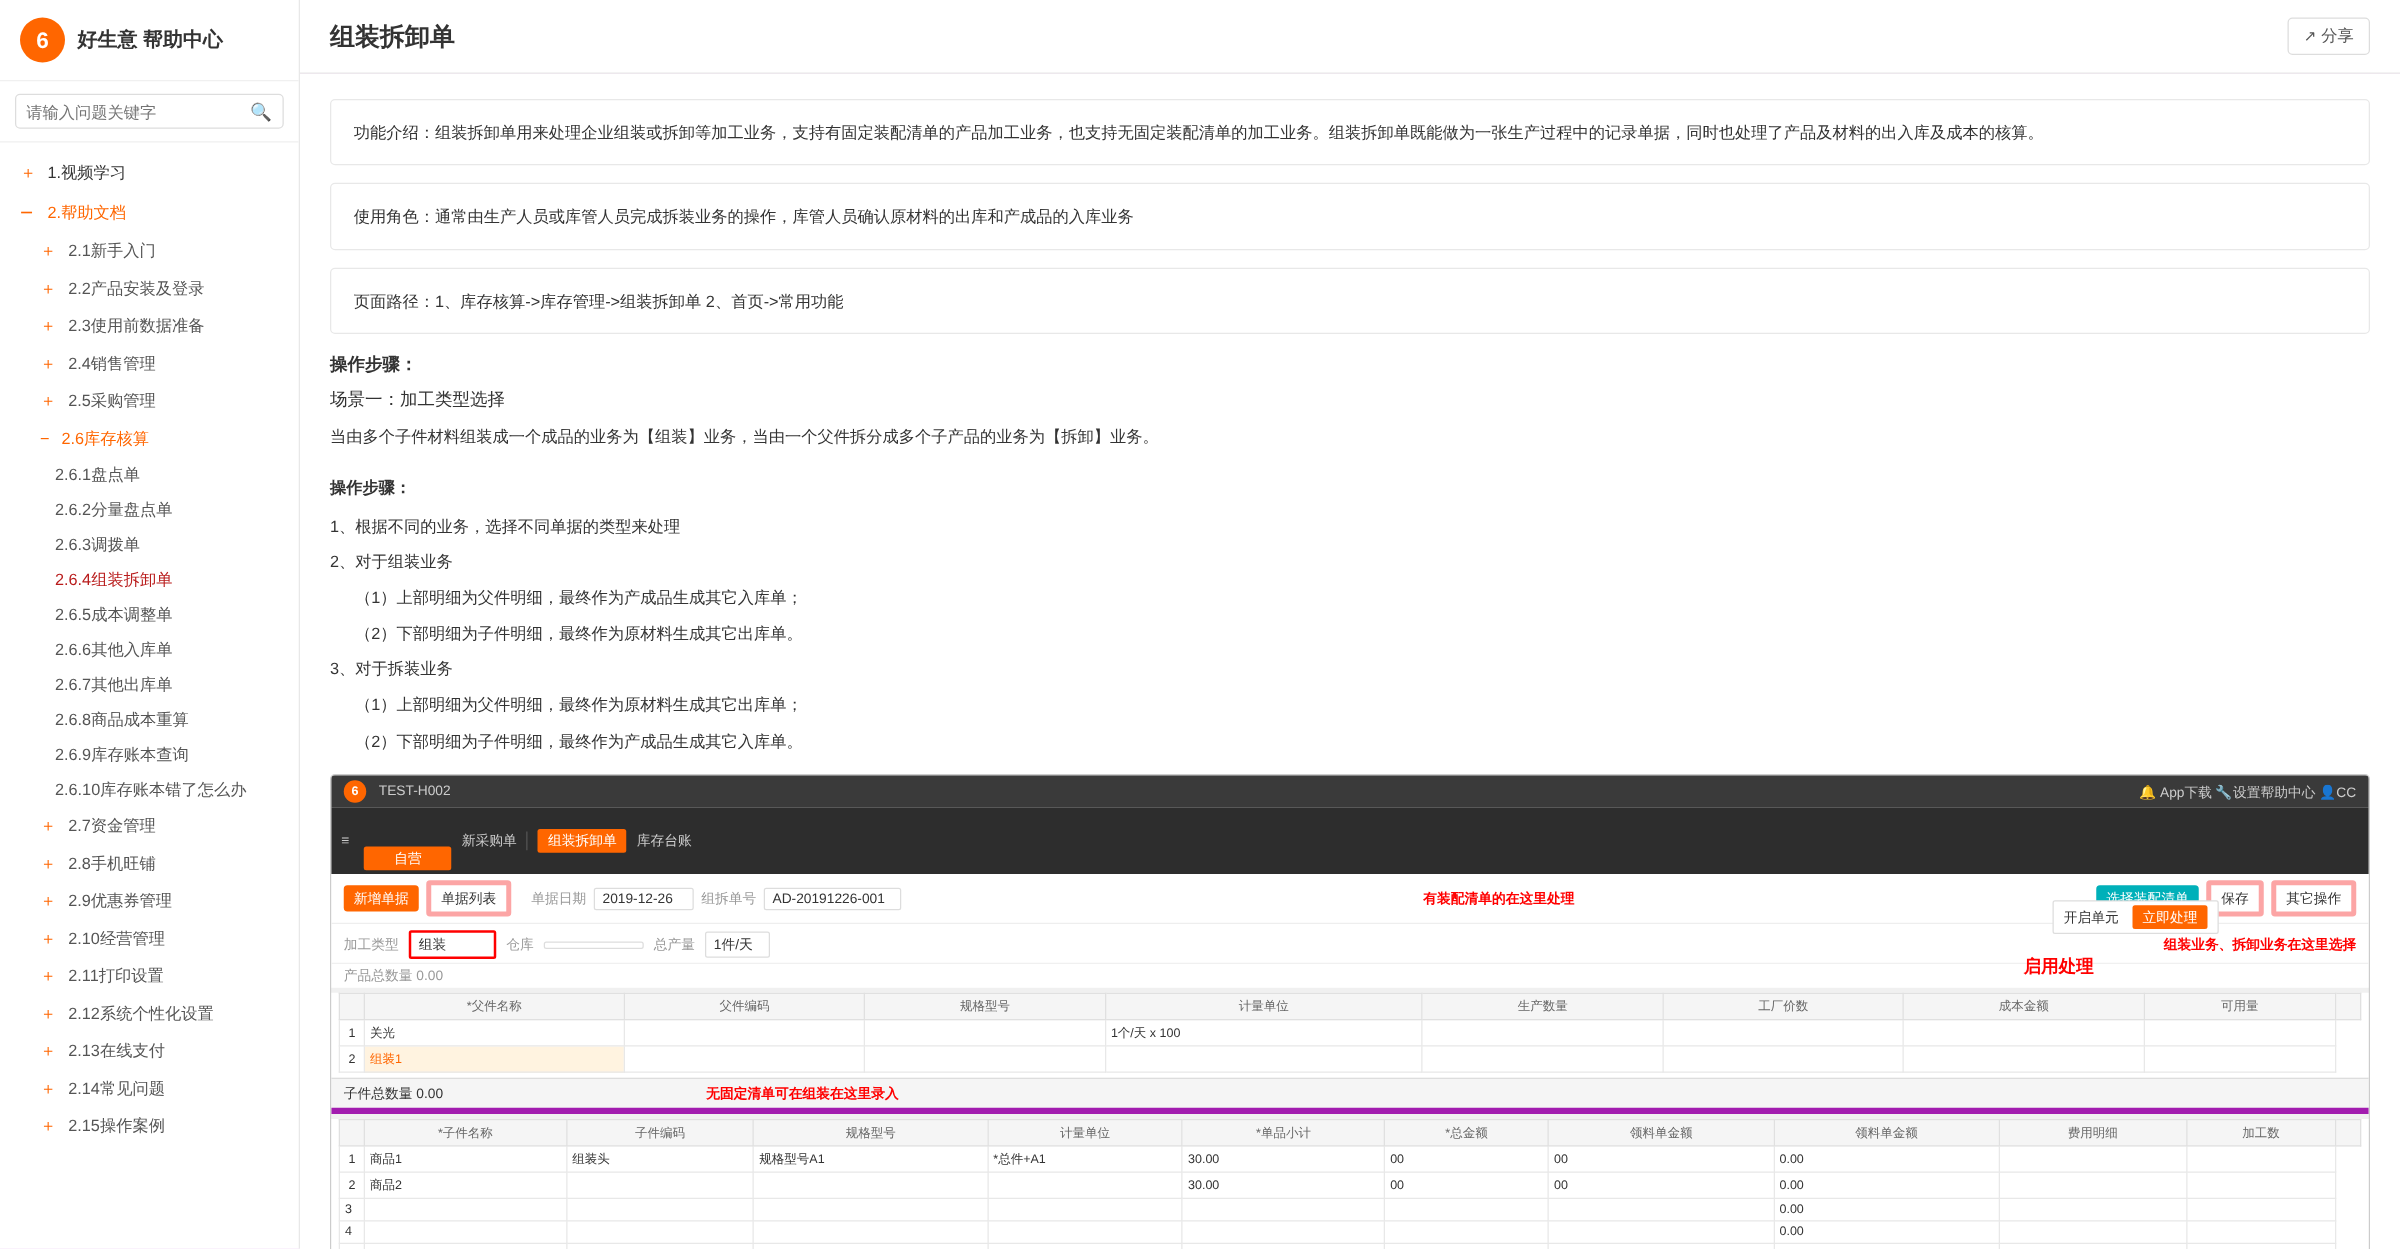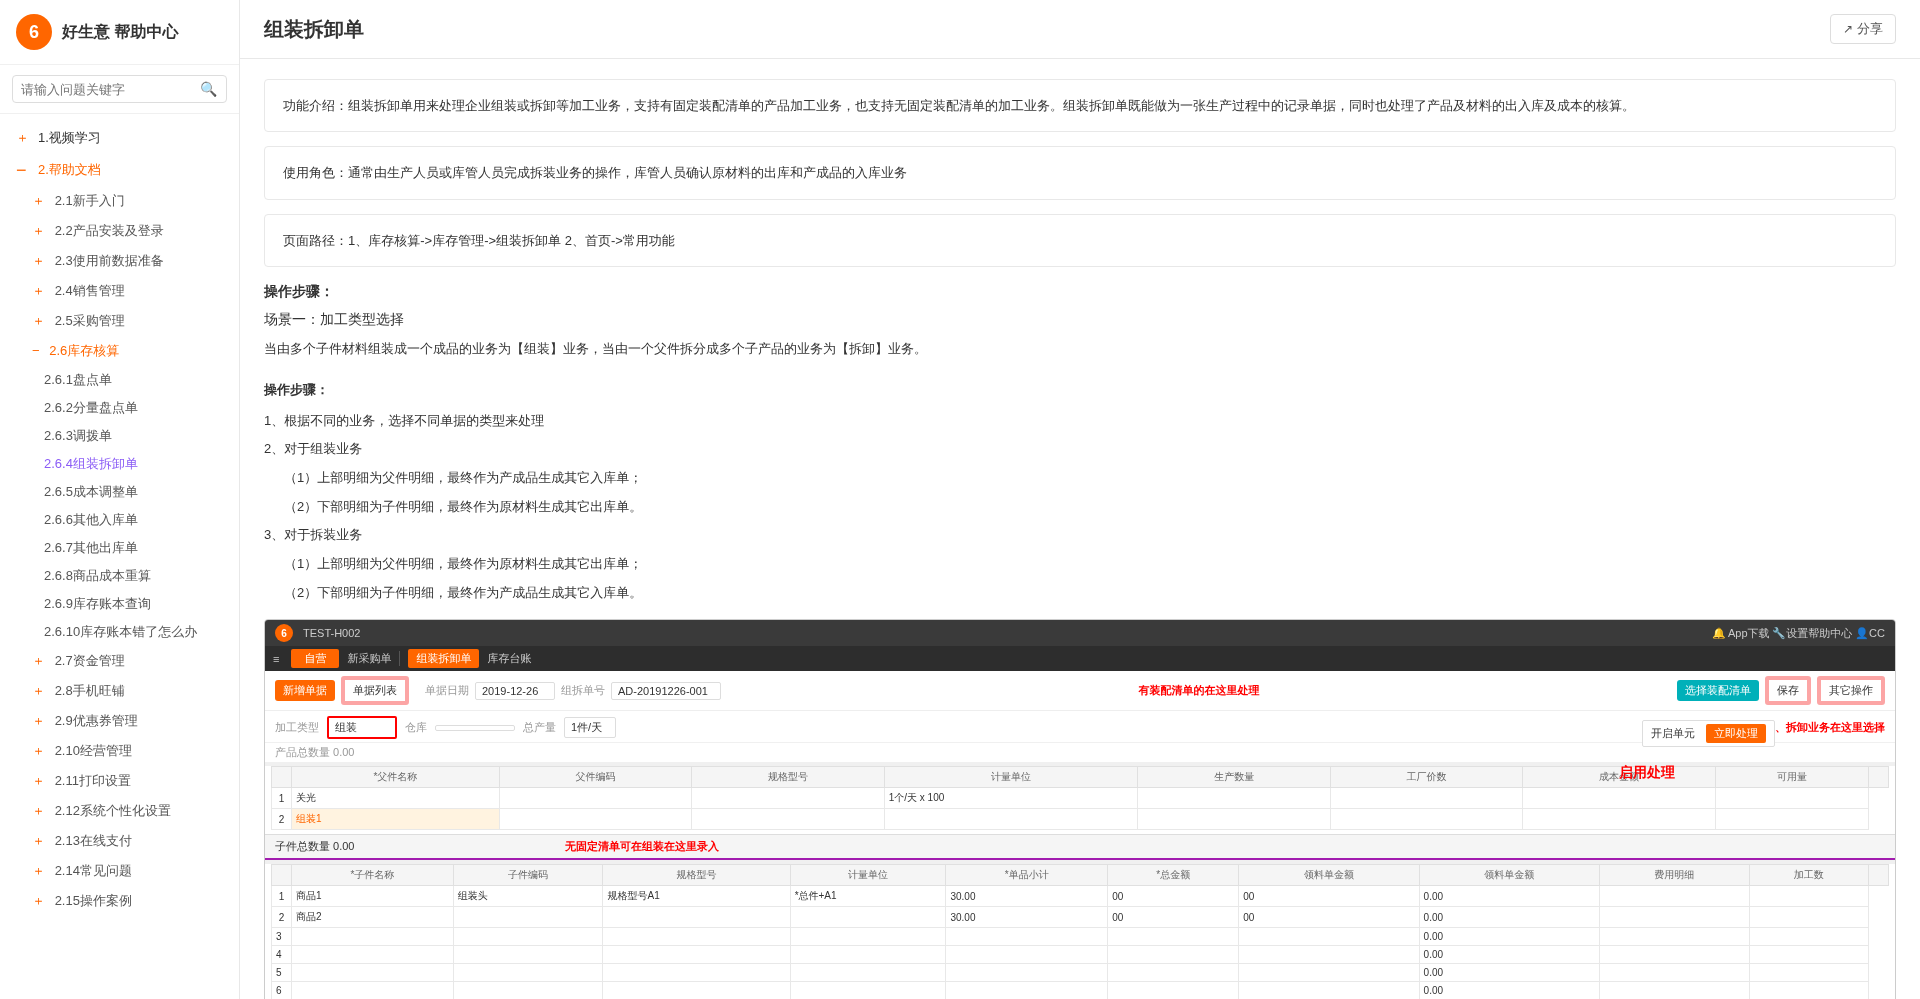"2.6.4组装拆卸单" .nav-sub-children.active { color: #8b5cf6 -> #b91c1c }
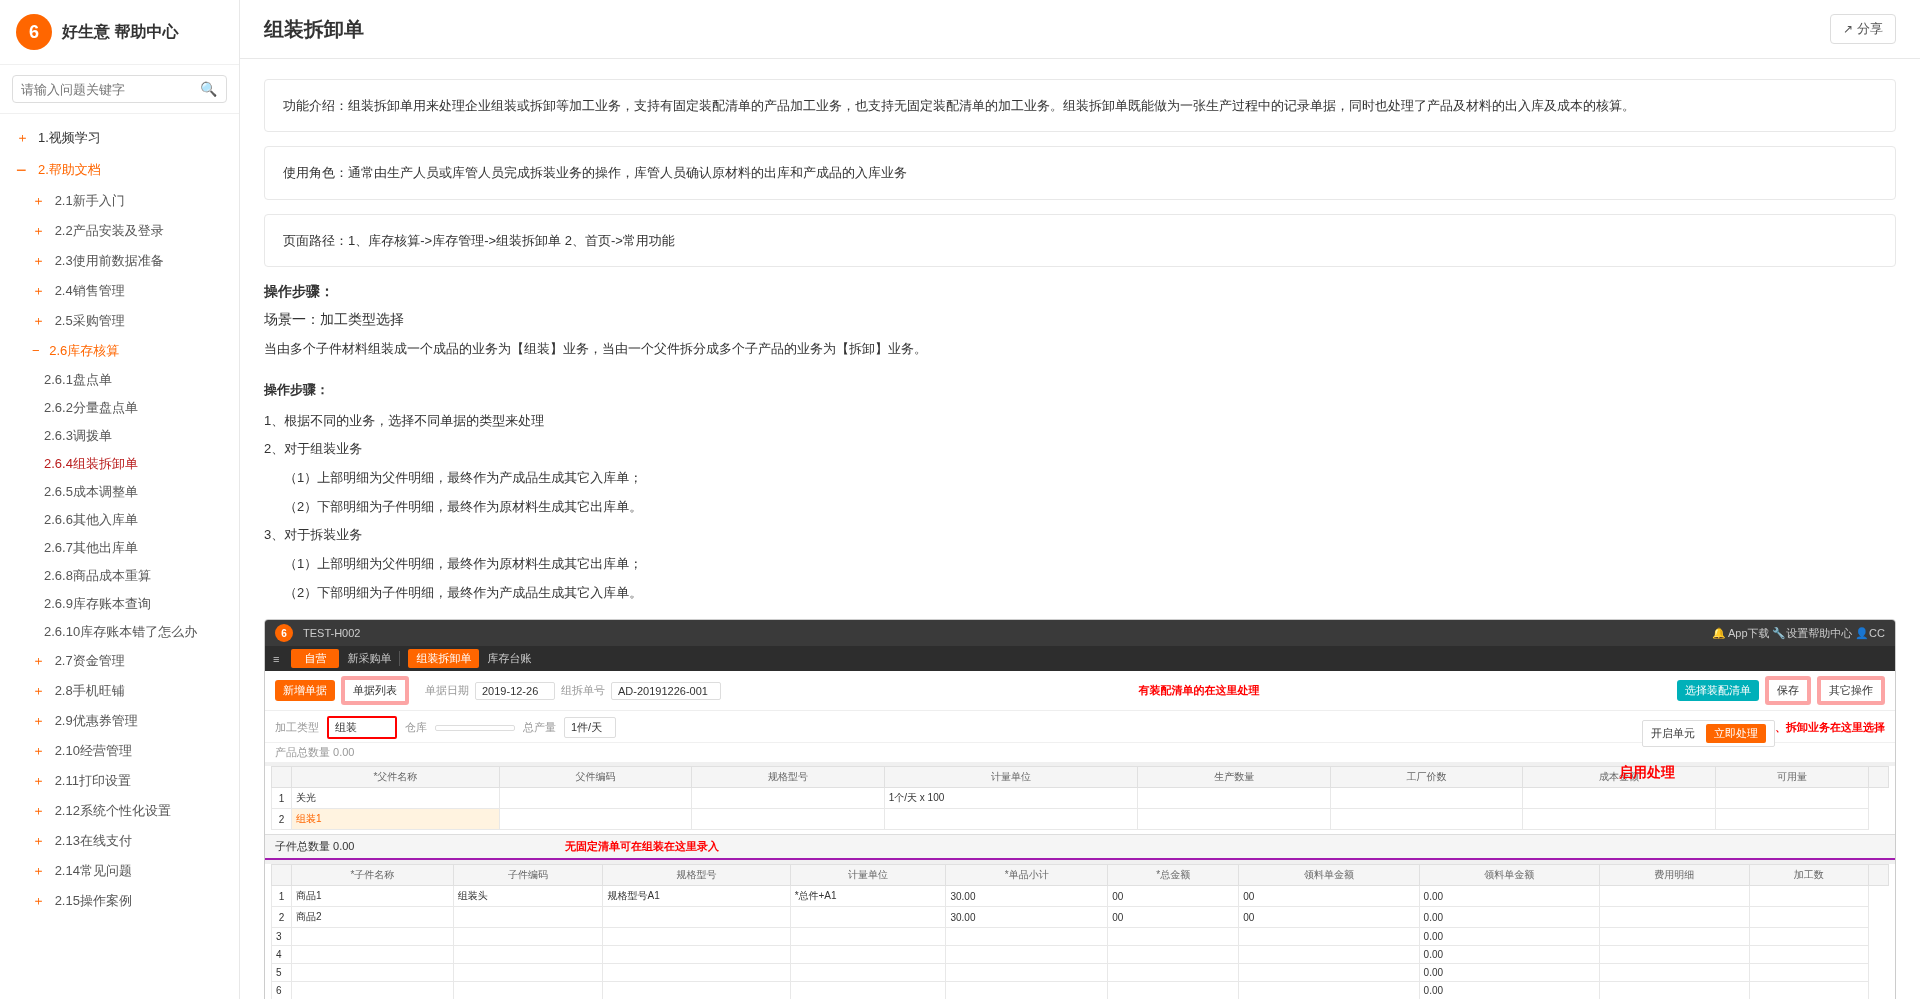"自营" .mock-nav-active { margin-top: none -> 28px; padding: 2px 13px -> 2px 24px }
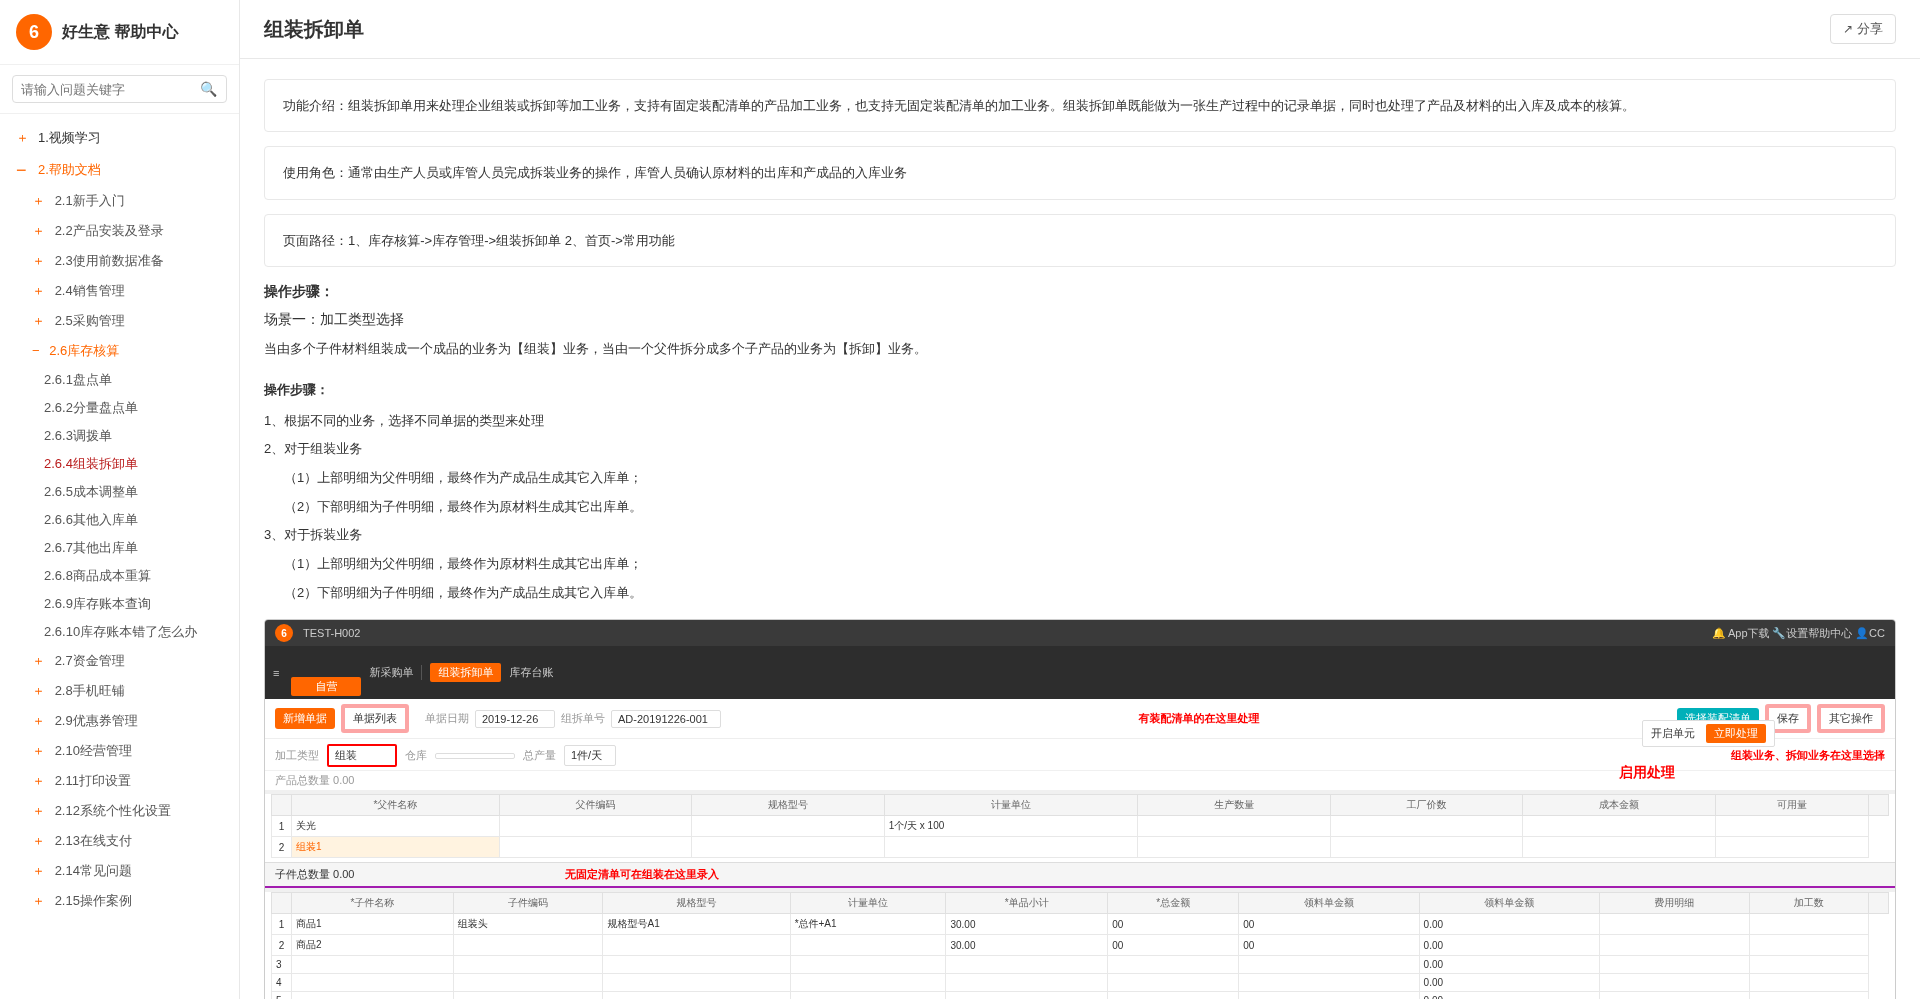"子件总数量 0.00" div { border-bottom: 2px solid #a21caf -> 5px solid #a21caf }
